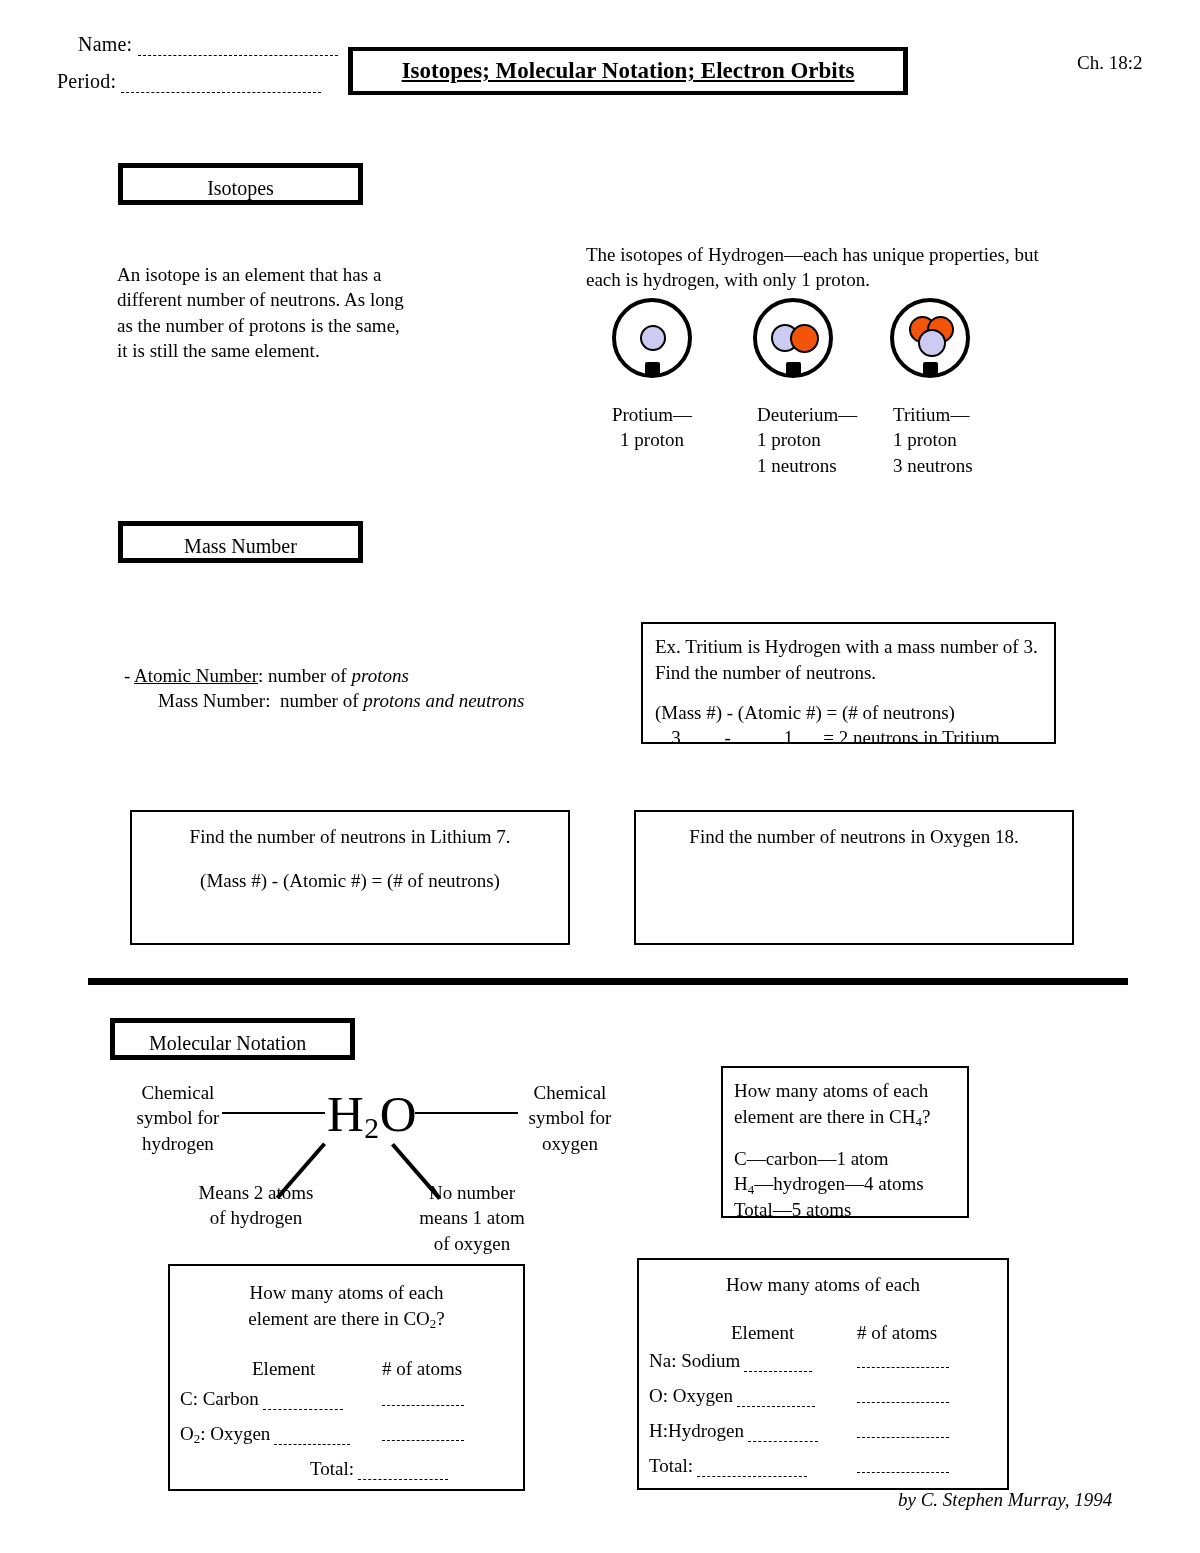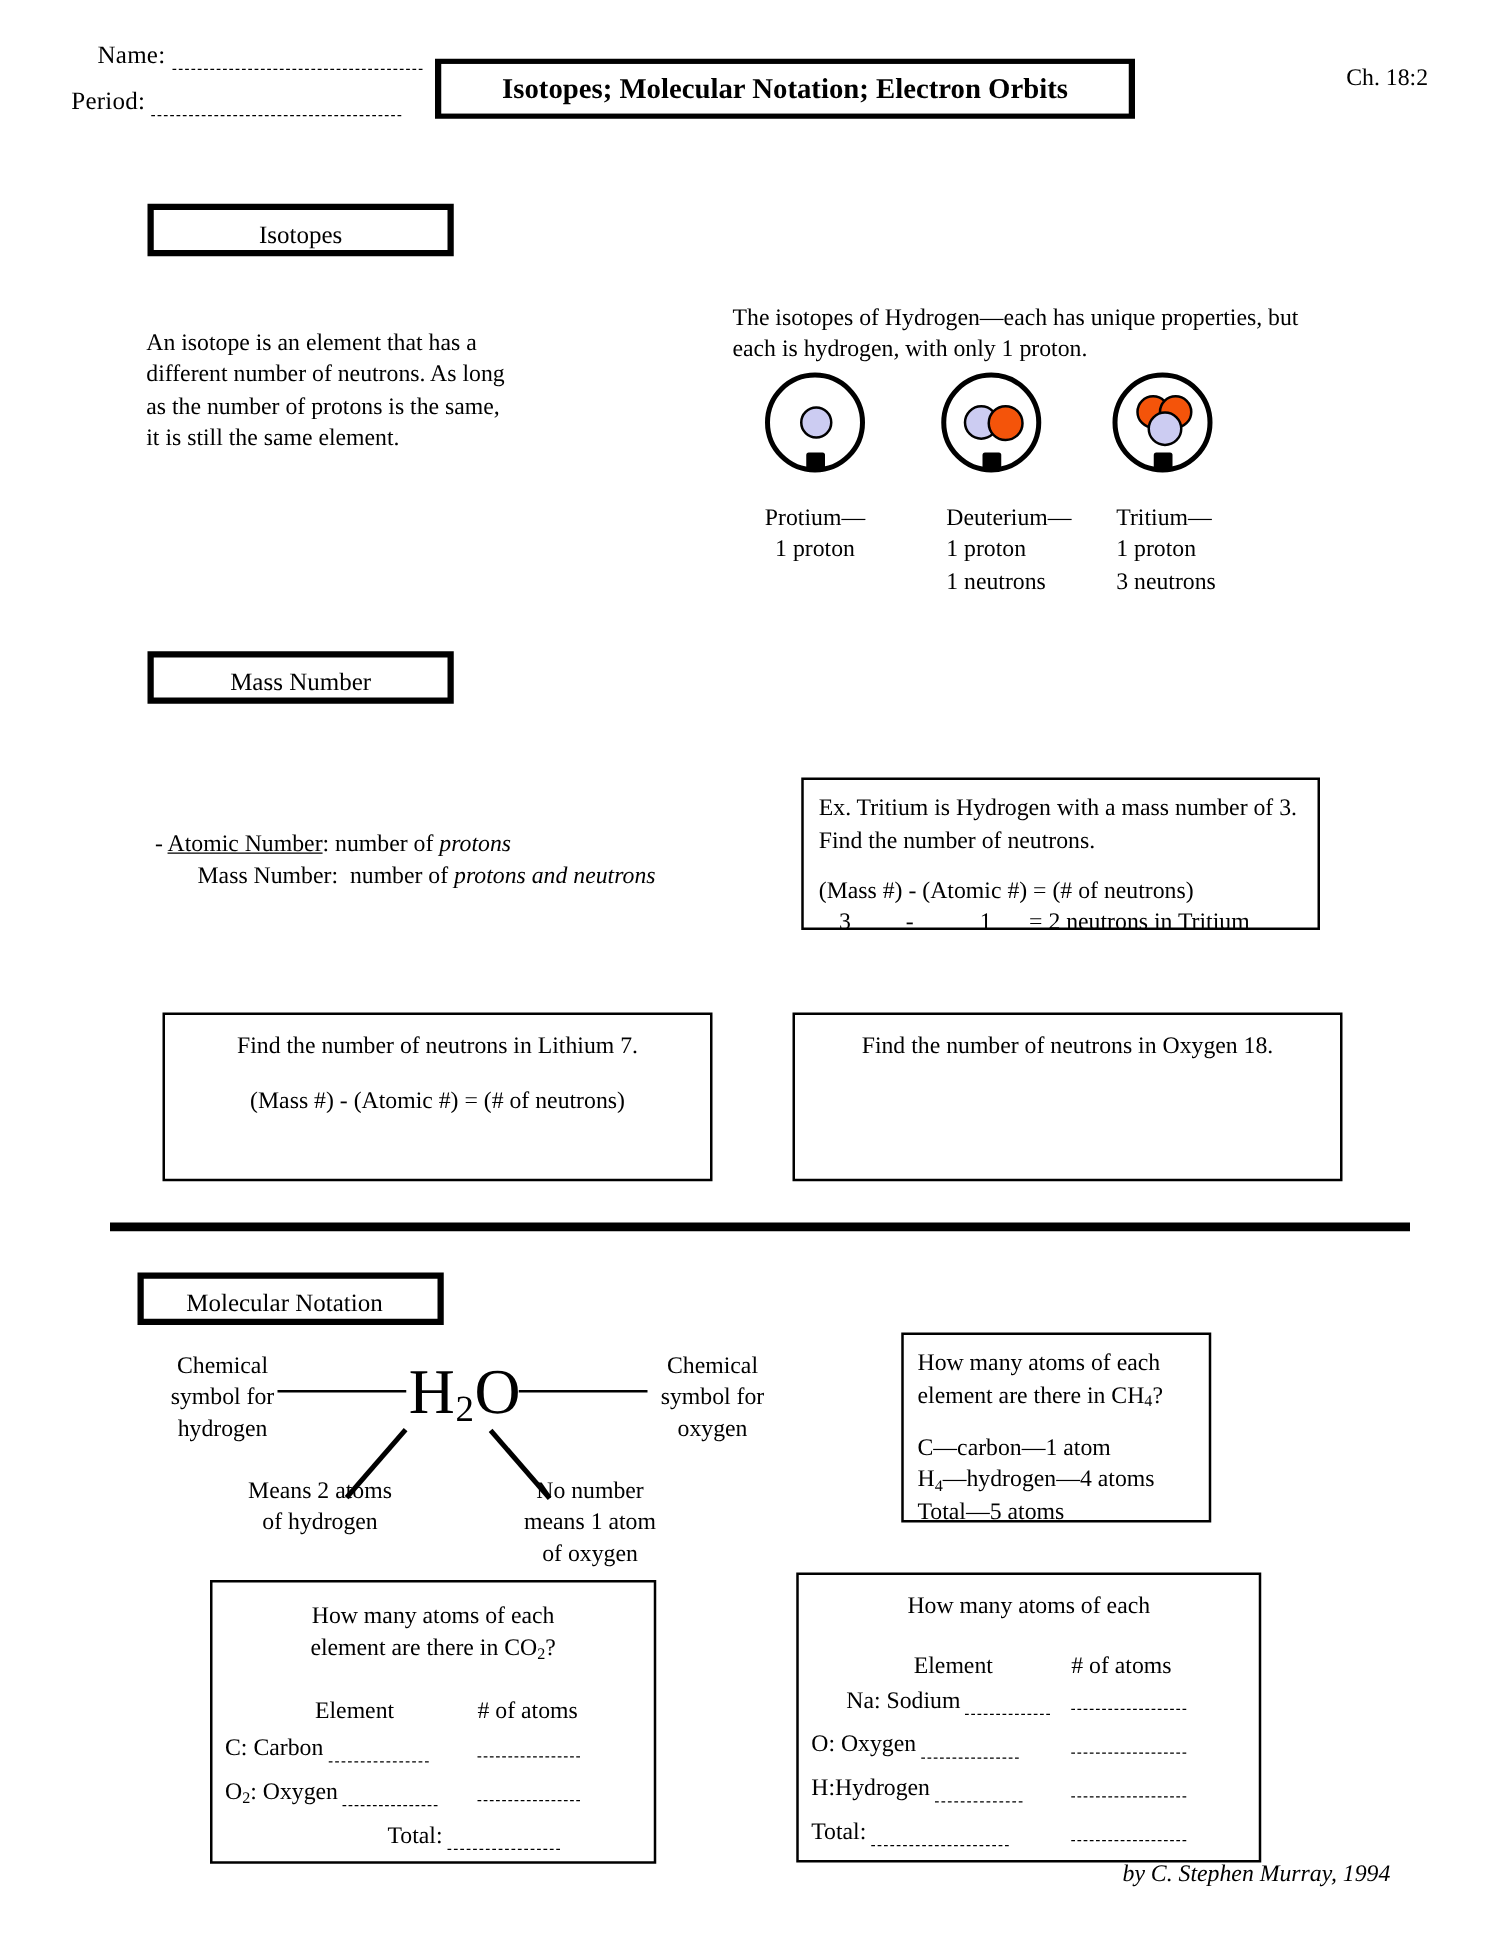"Isotopes; Molecular Notation; Electron" .title-text { text-decoration: none -> underline }
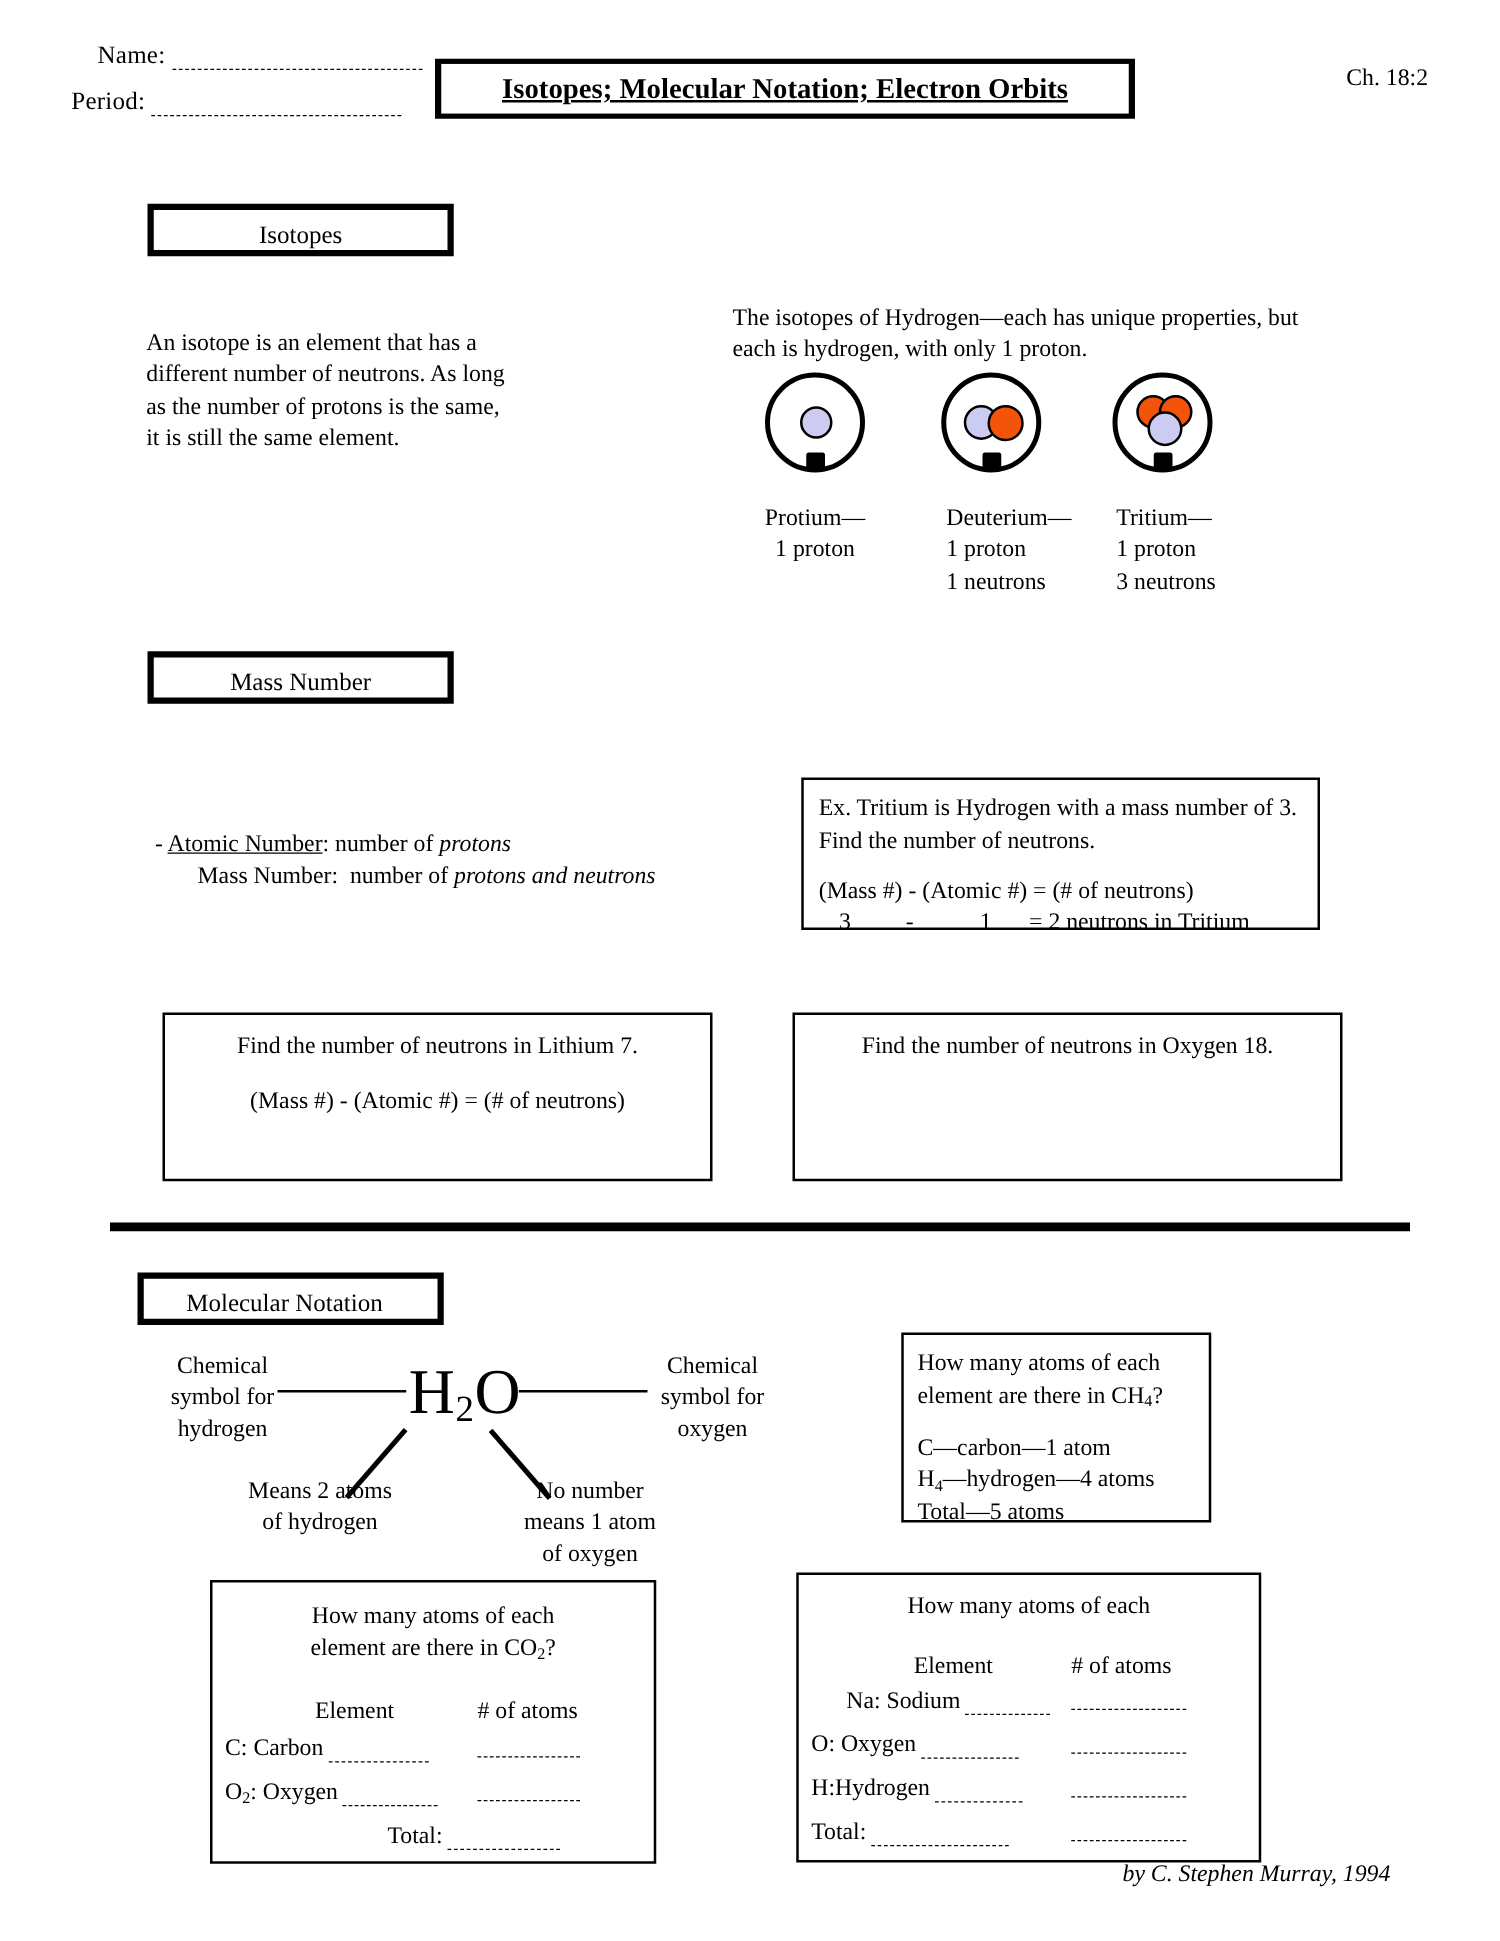"Na: Sodium" div.abs { margin-left: 28px -> none }
